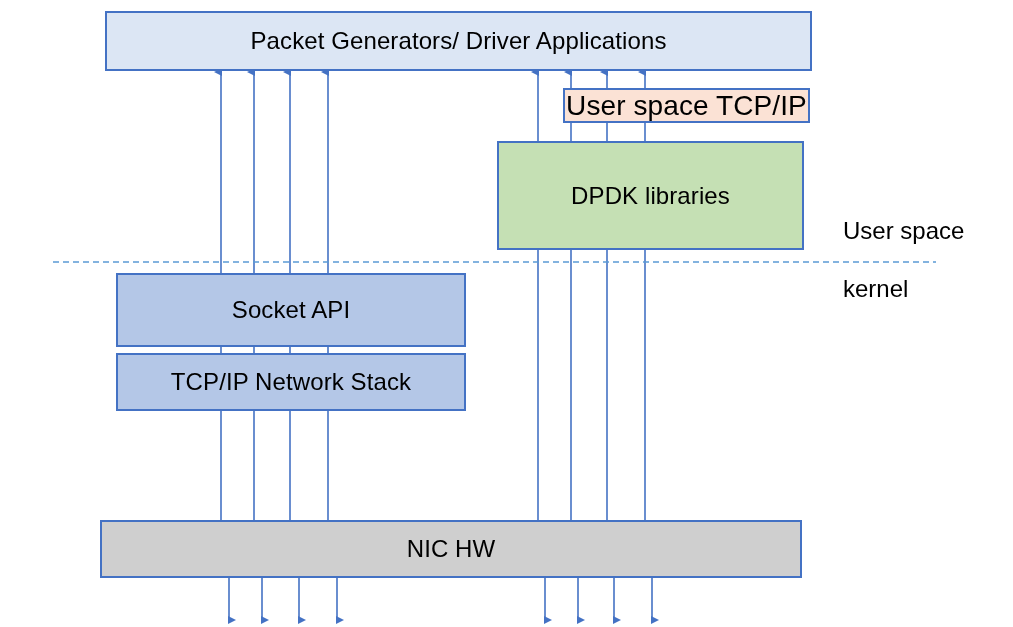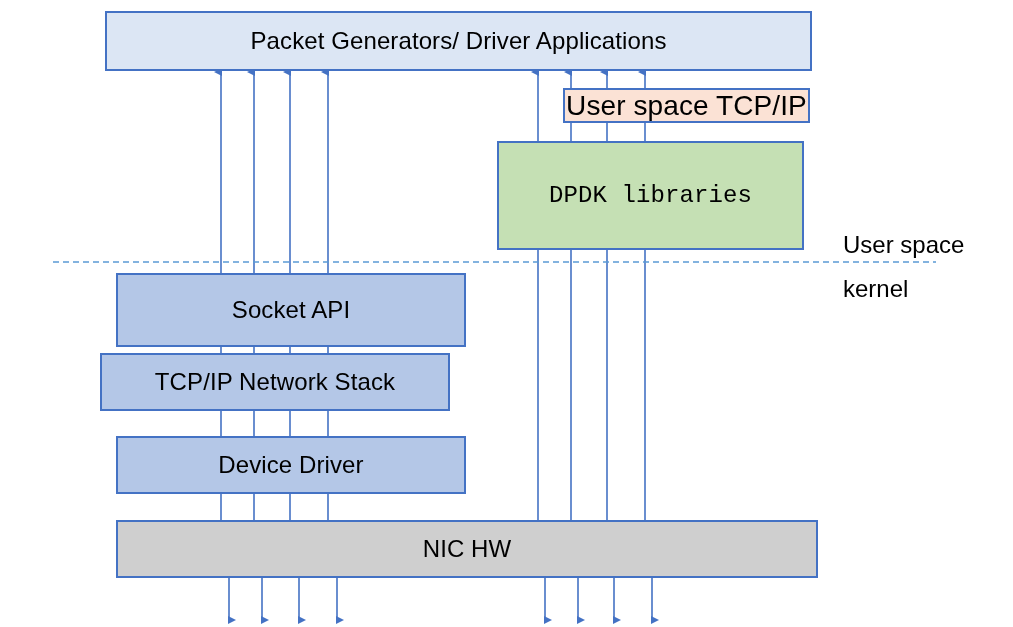"DPDK libraries" div.box { font-family: Liberation Mono, monospace -> none }
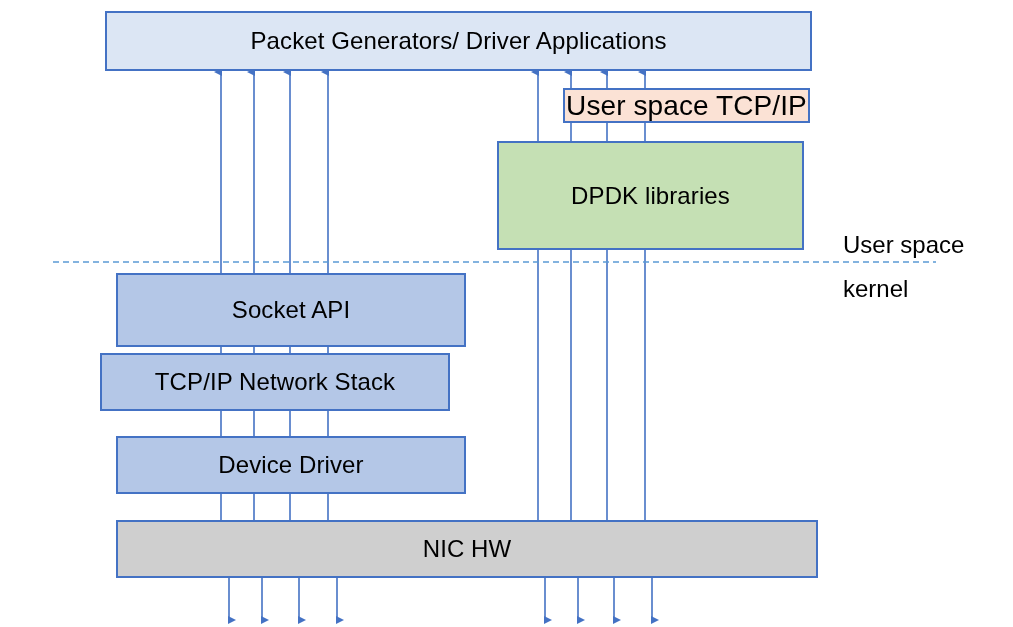"User space" div.label { margin-top: 14px -> none }
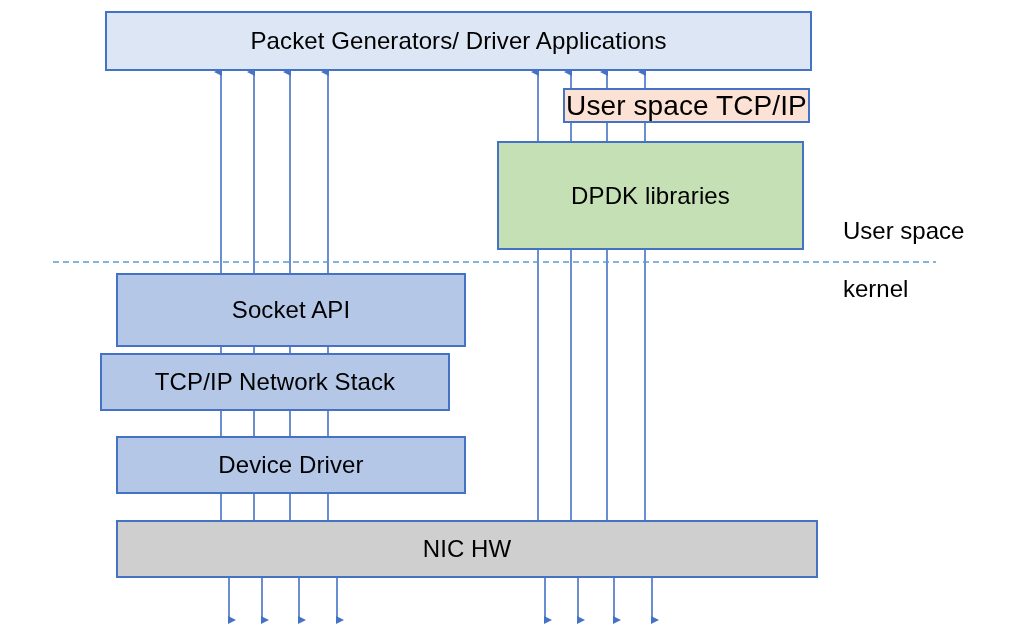"TCP/IP Network Stack" div.box { left: 100px -> 116px }
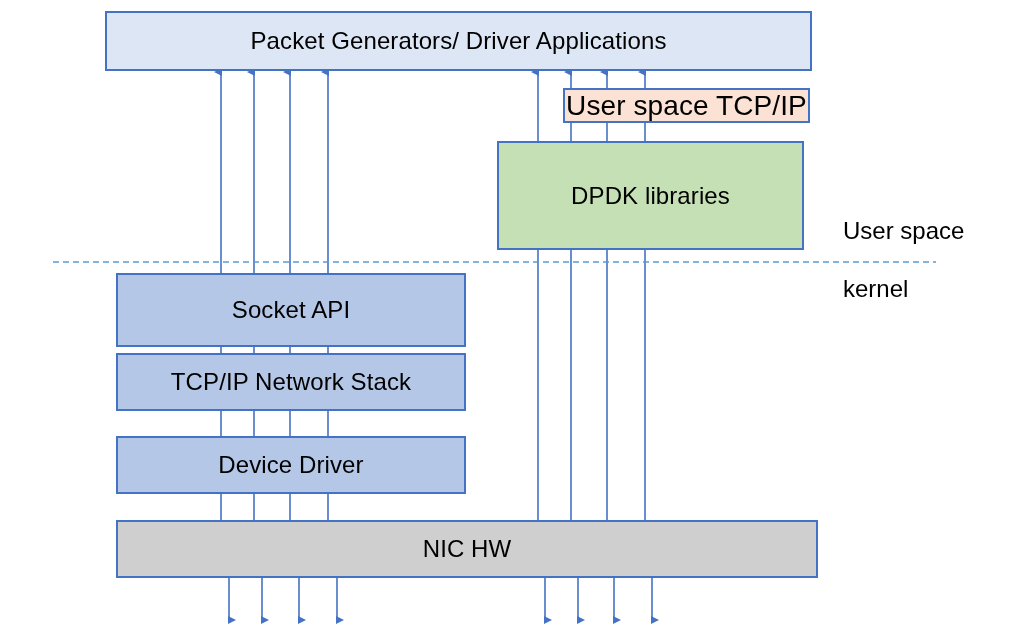"Device Driver" div.box { html: <div>Device Driver</div> -> none }
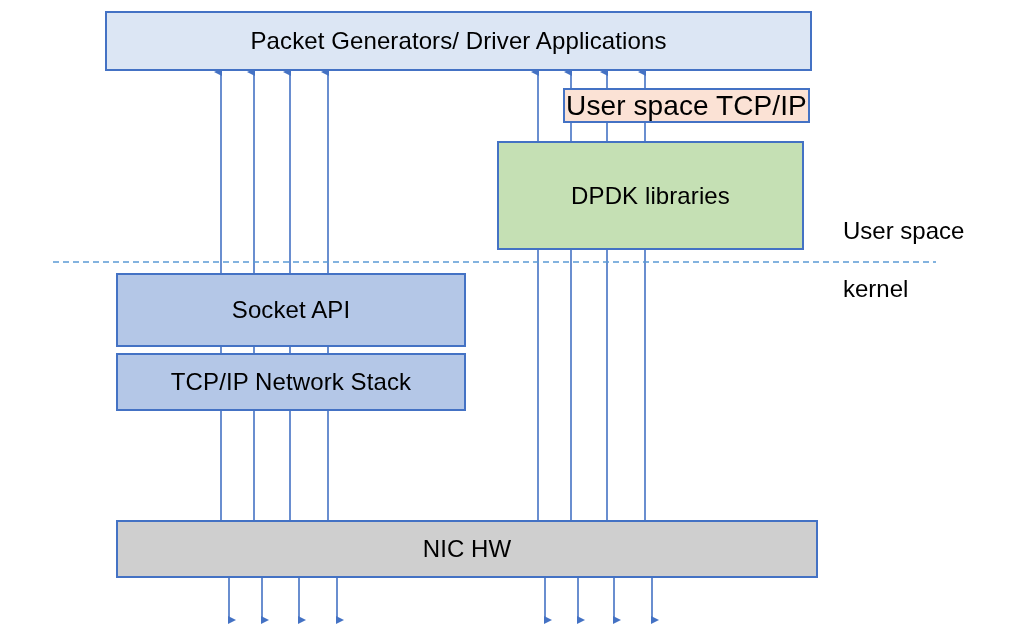"NIC HW" div.box { left: 116px -> 100px }
